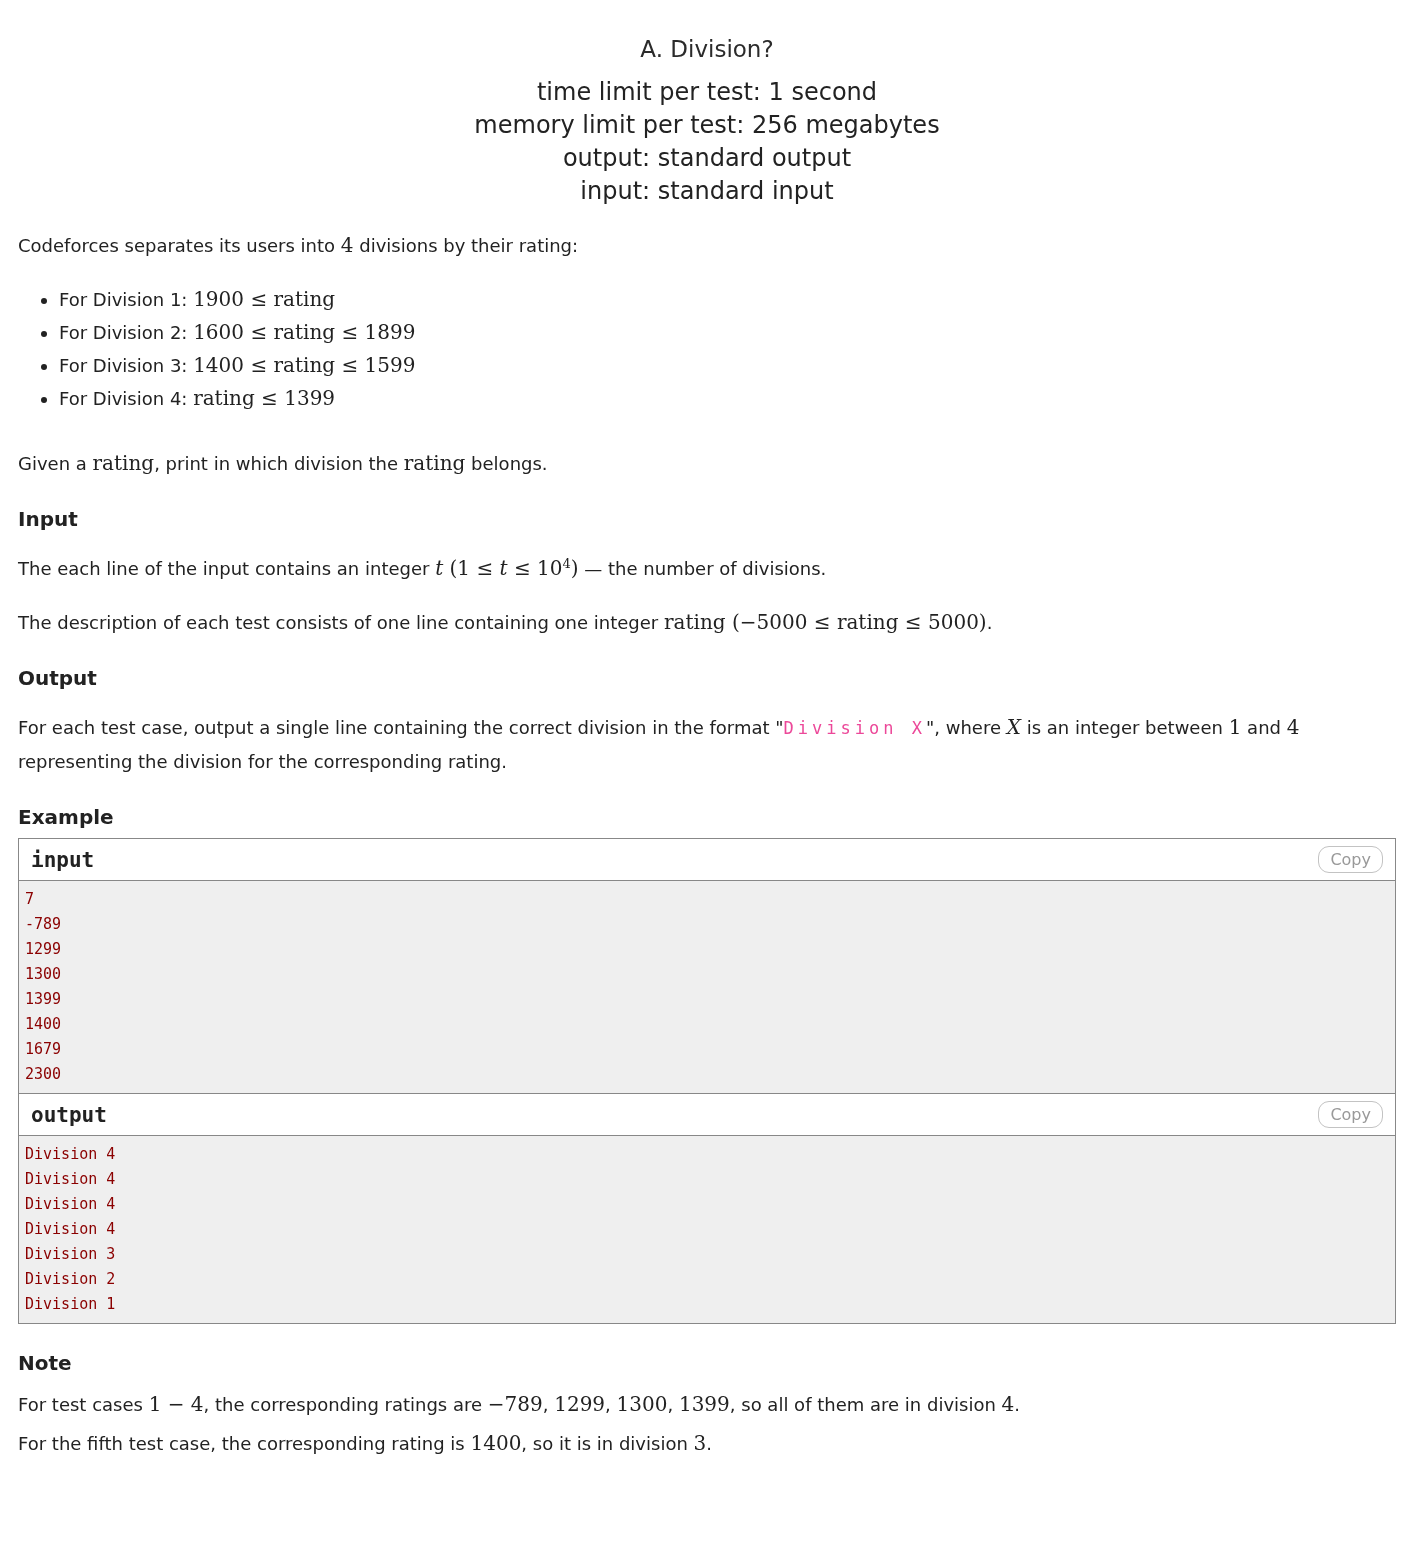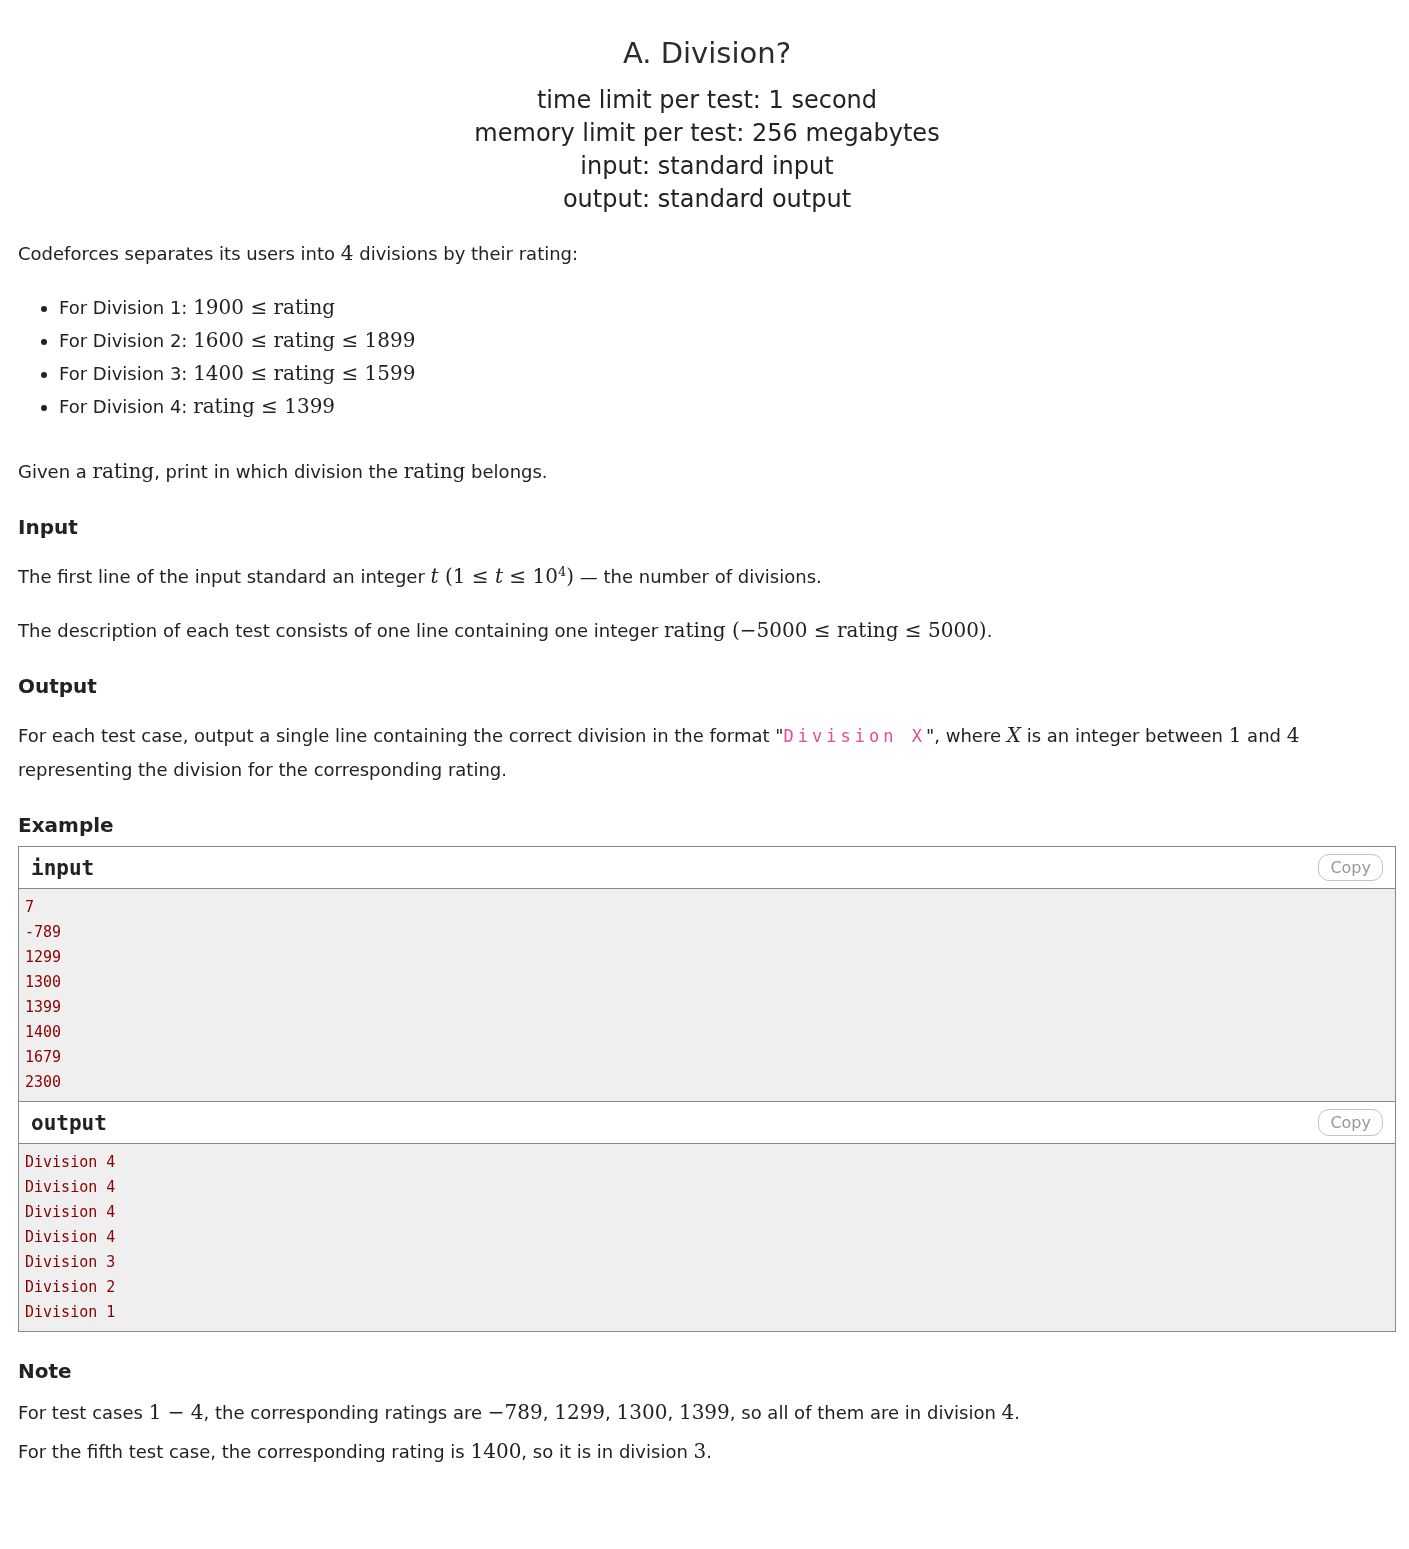"A. Division?" h1.title { font-size: 29px -> 23px }
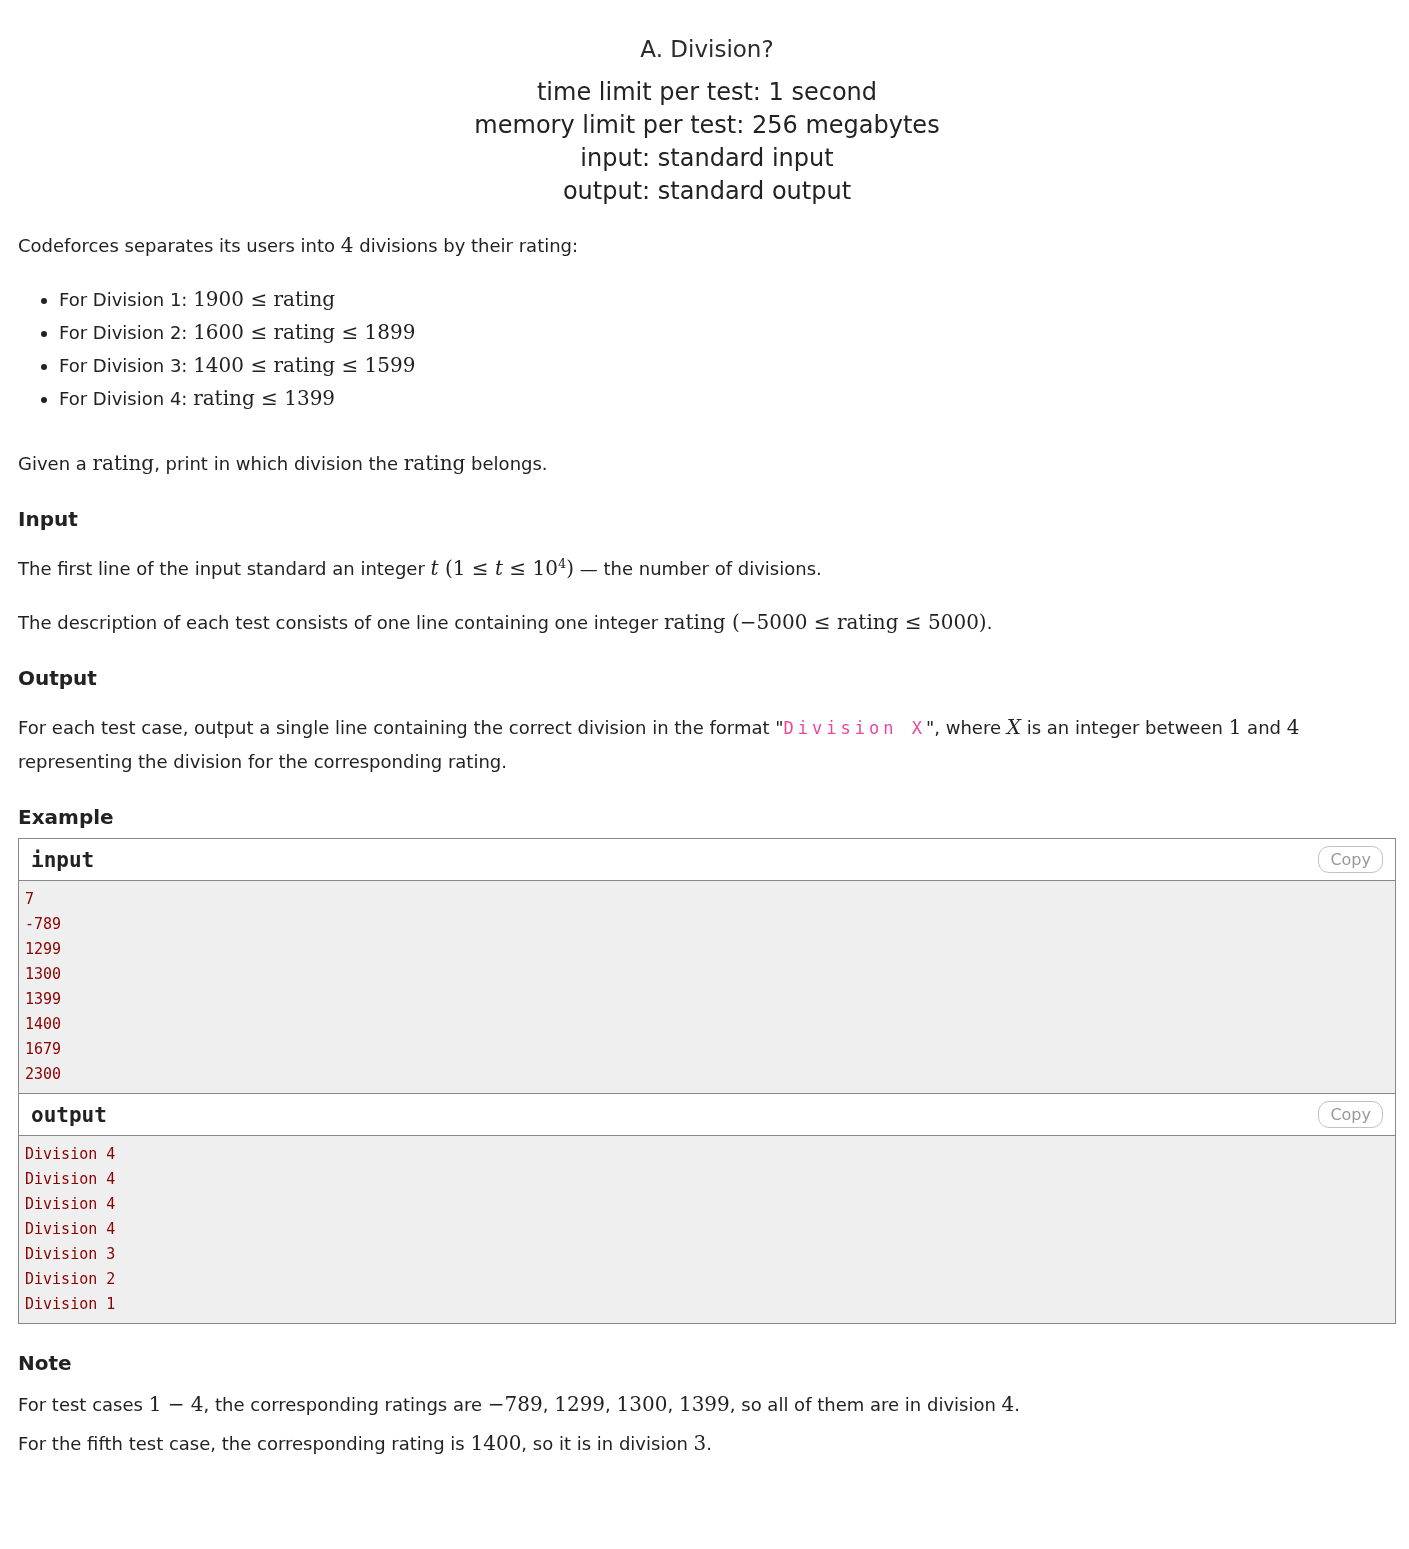"input: standard input" div.limit-line { order: before "output: standard output" -> after "output: standard output" }
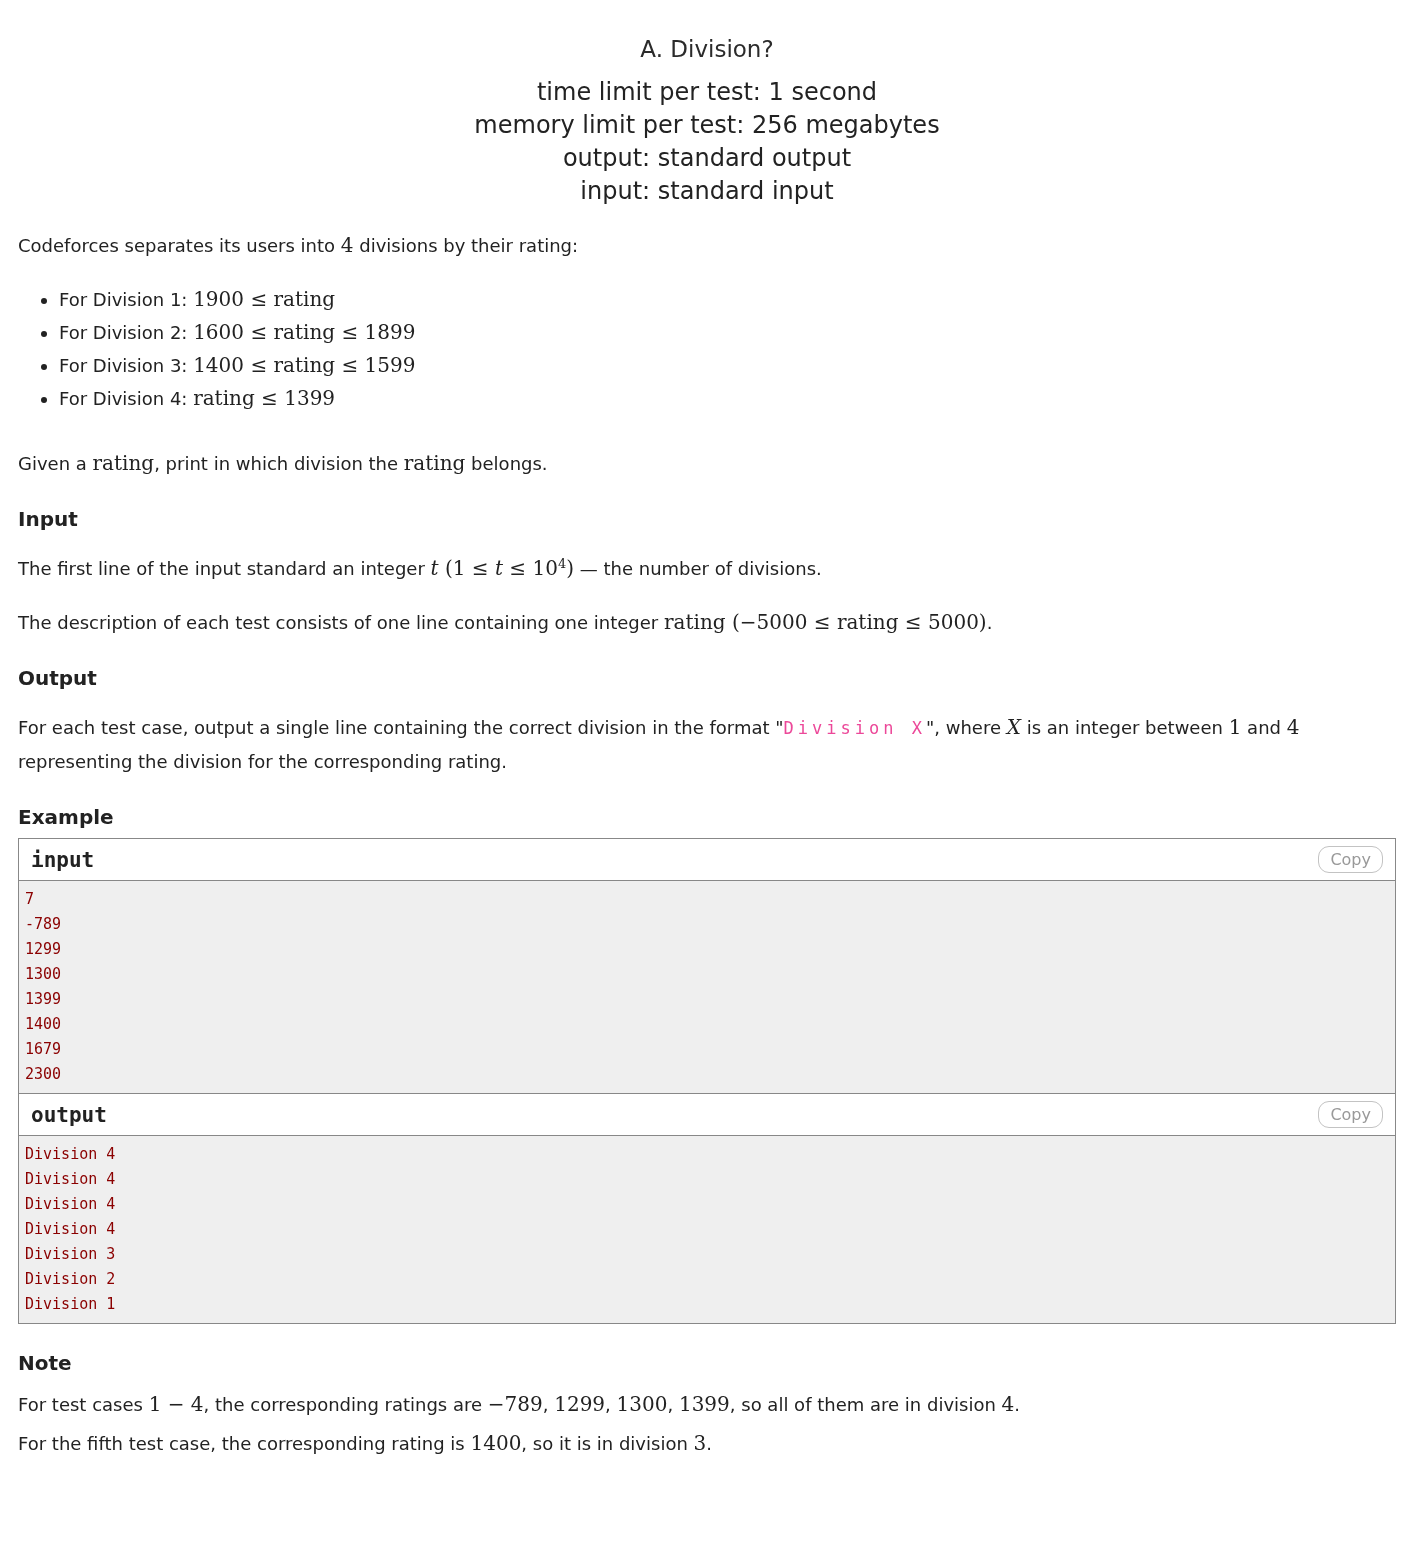"The first line of the" span.txt { text: first line of the input standard -> each line of the input contains }
